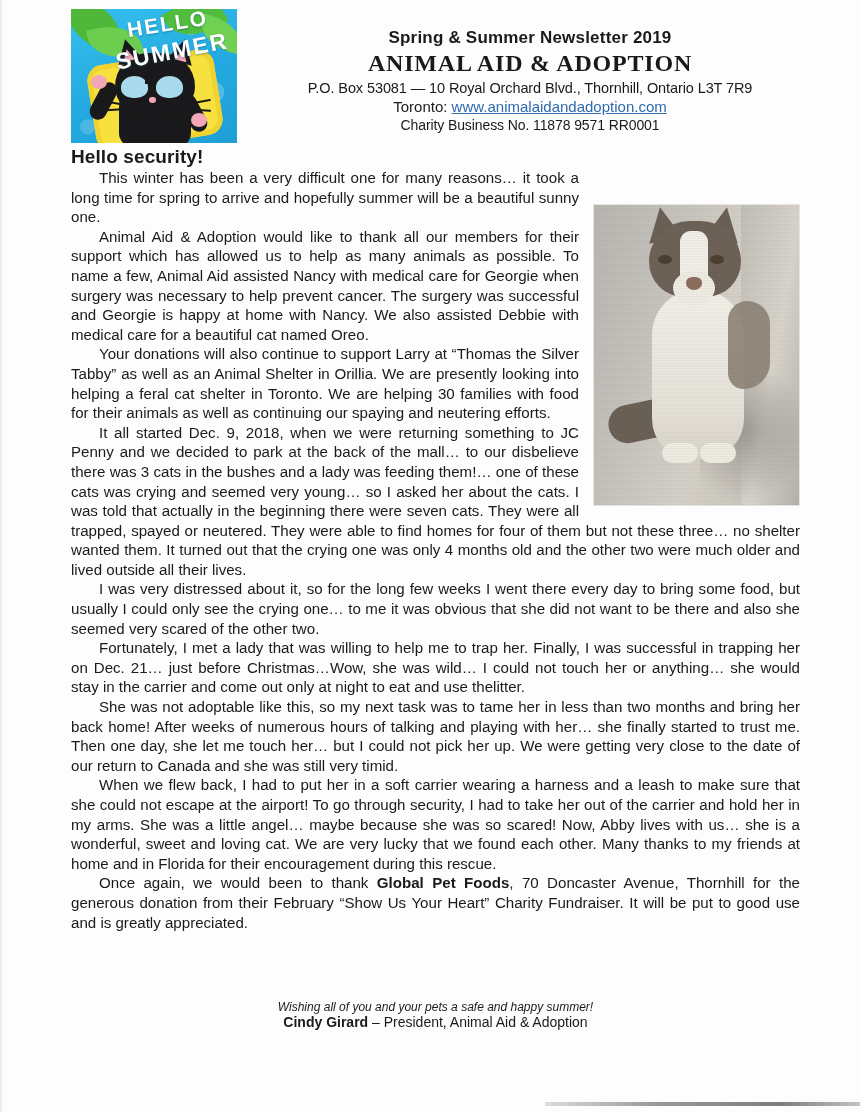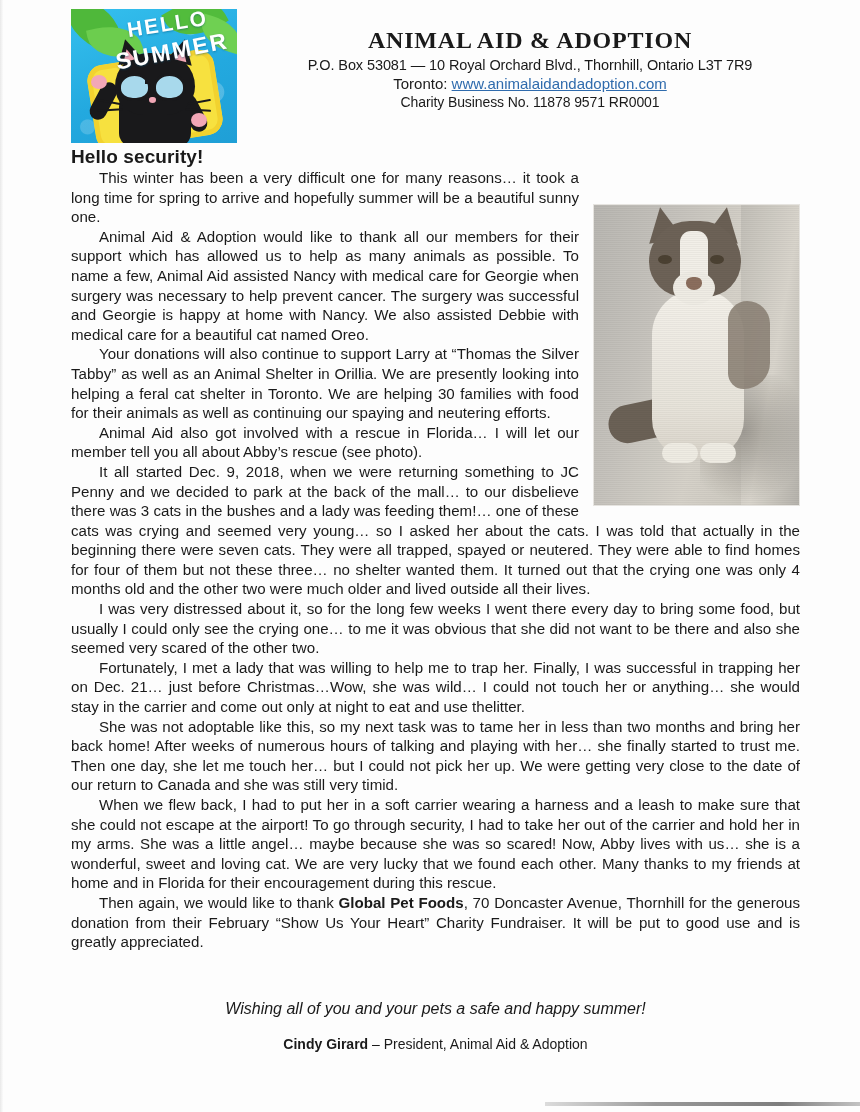"Spring & Summer Newsletter 2019" p.news-kicker { html: none -> <p>Spring &amp; Summer Newsletter 2019</p> }
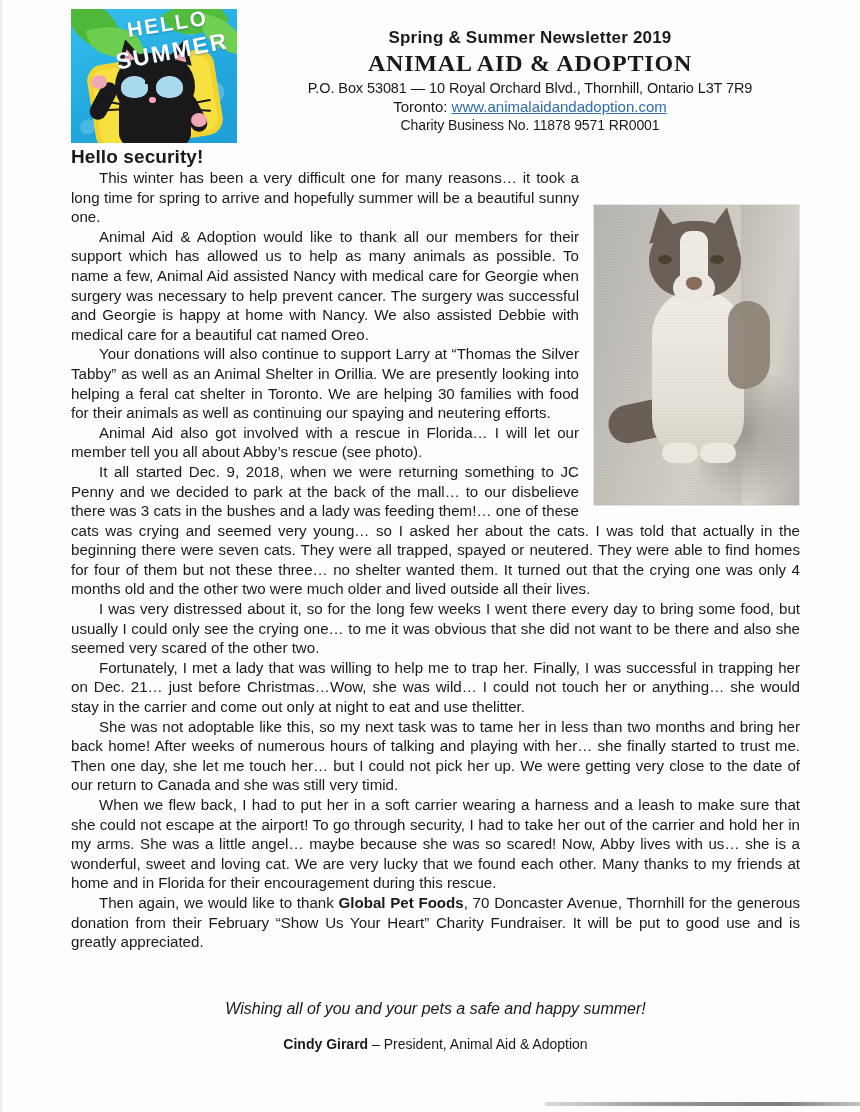"Animal Aid also got involved" p.indent { html: <p>Animal Aid also got involved with a rescue in Florida… I will let our member tell you all about Abby’s rescue (see photo).</p> -> none }
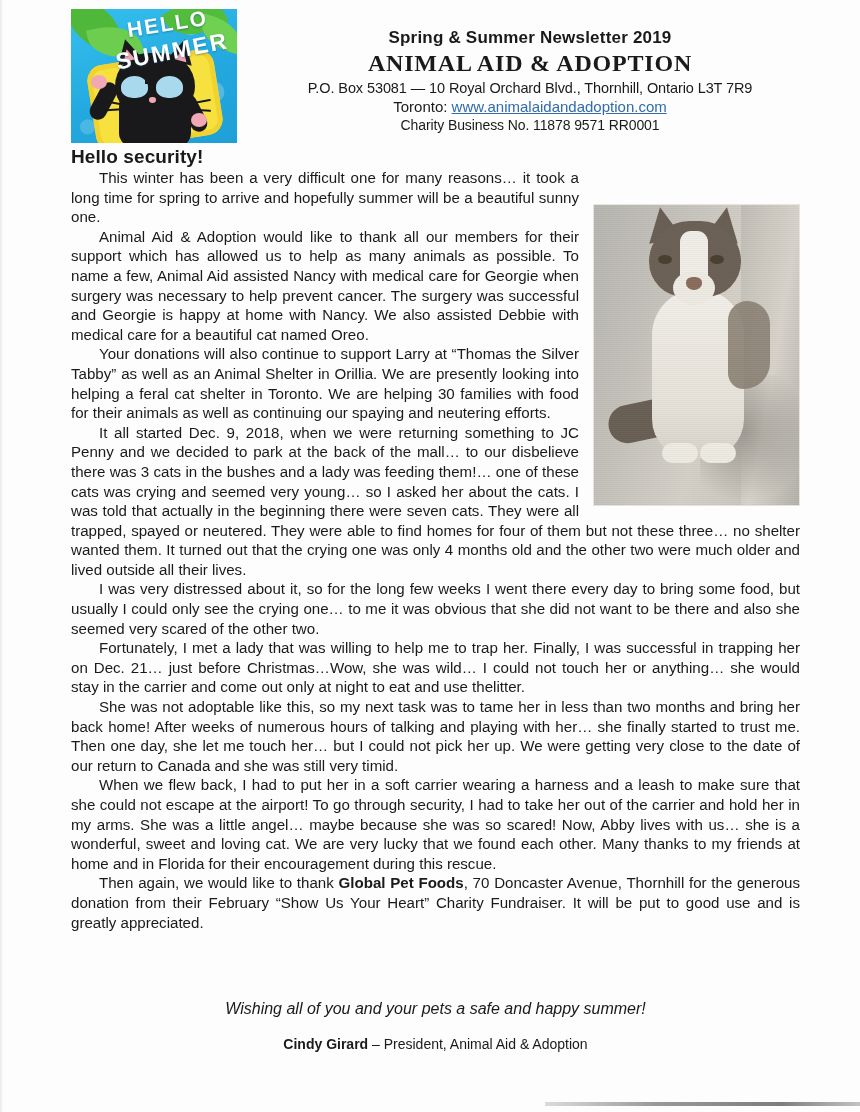"Then again, we would like" span { text: Then again, we would like -> Once again, we would been }
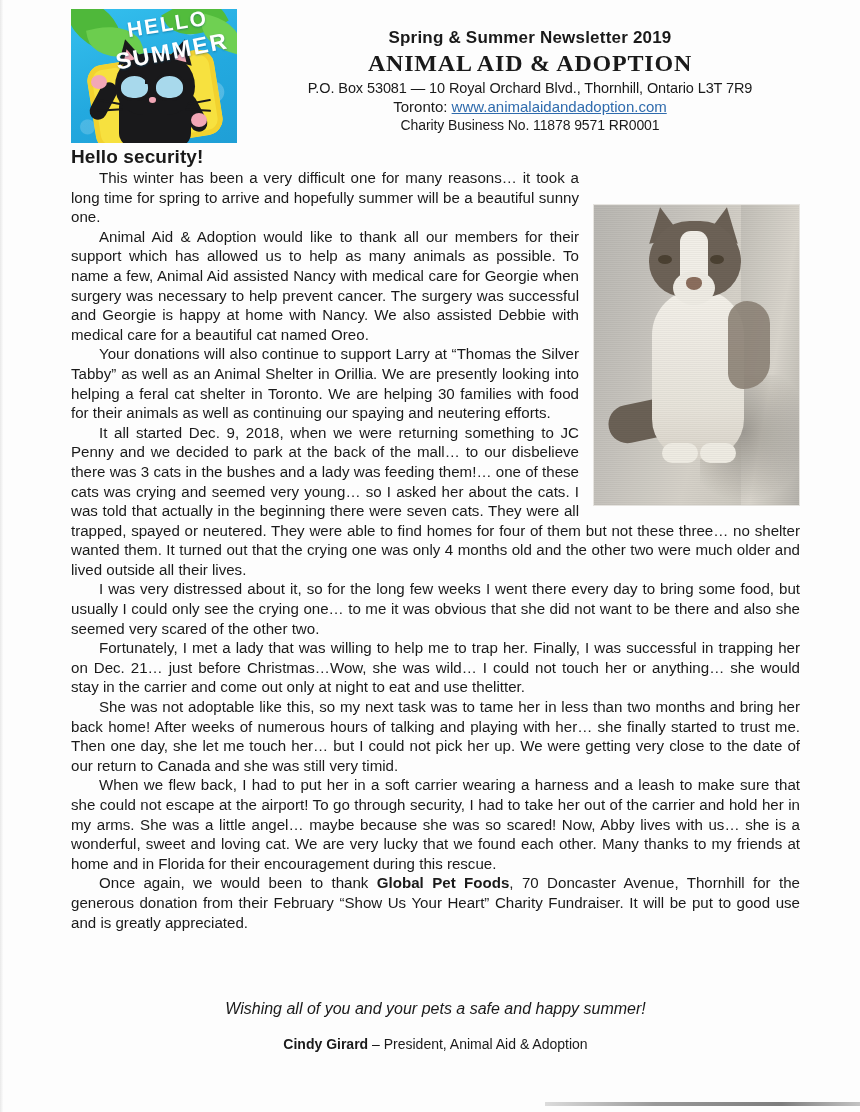"Wishing all of you and" .closing-wish { font-size: 16px -> 12px; margin: 0 0 18px 0 -> 0 0 0 0 }
